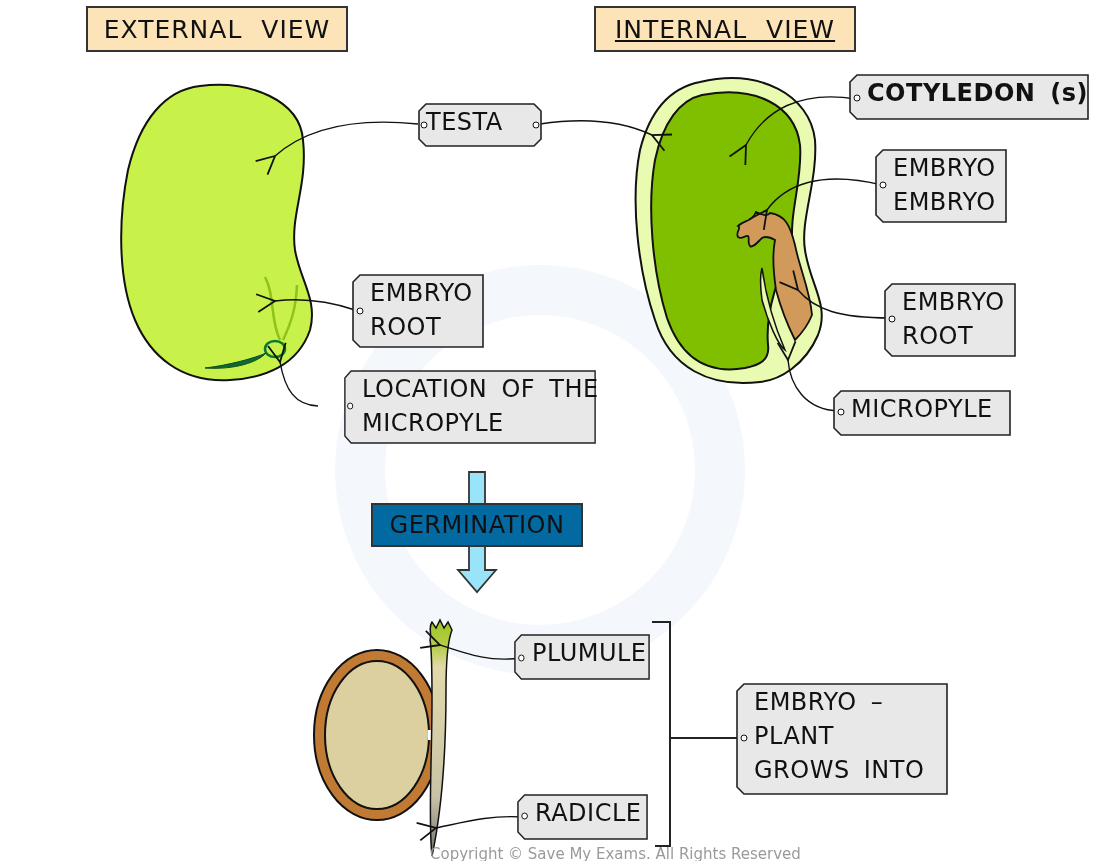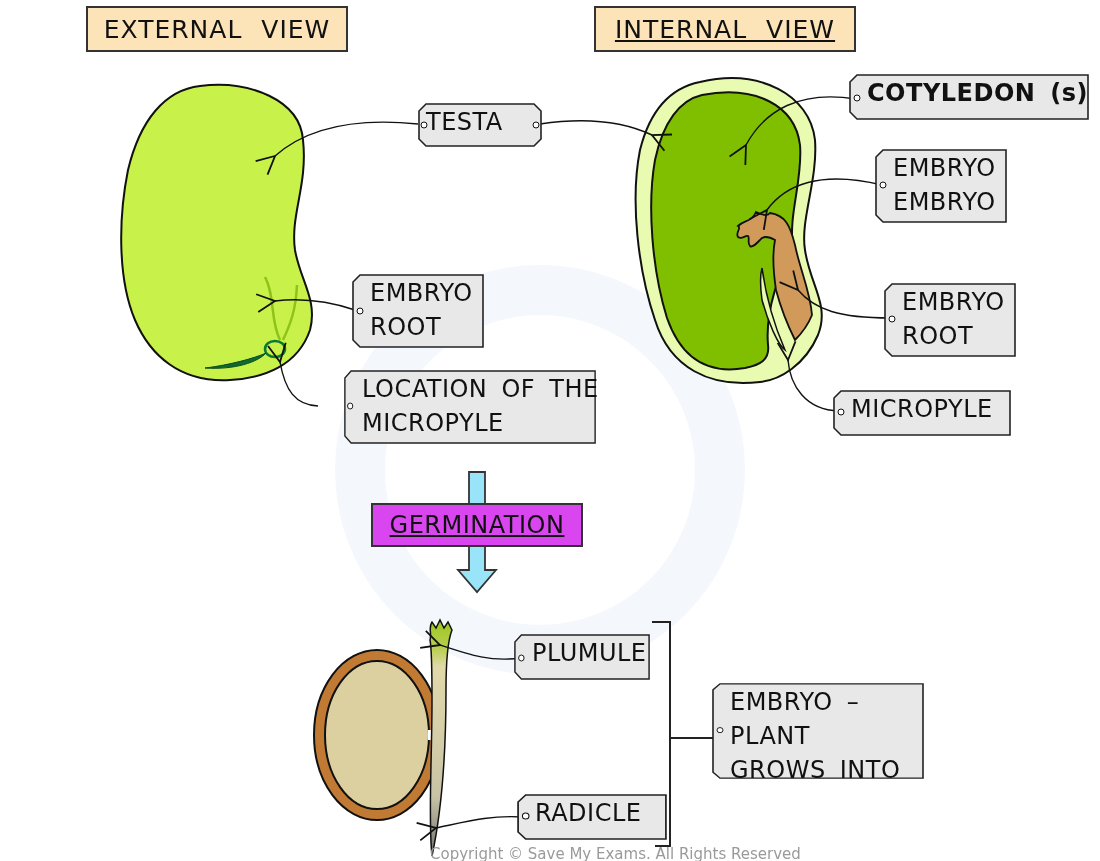"GERMINATION" .germ { background: #d946ef -> #0369a1; text-decoration: underline -> none }
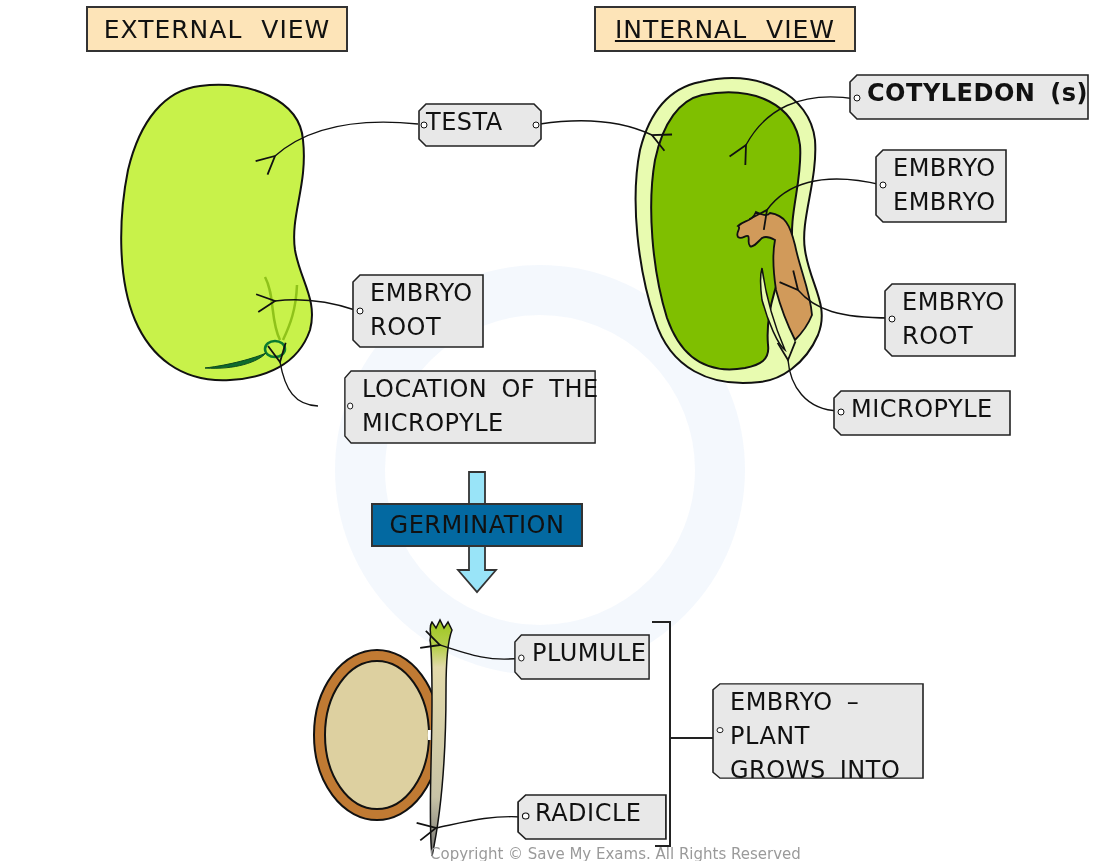"EMBRYO –" div.label { height: 96px -> 112px; left: 712px -> 736px }
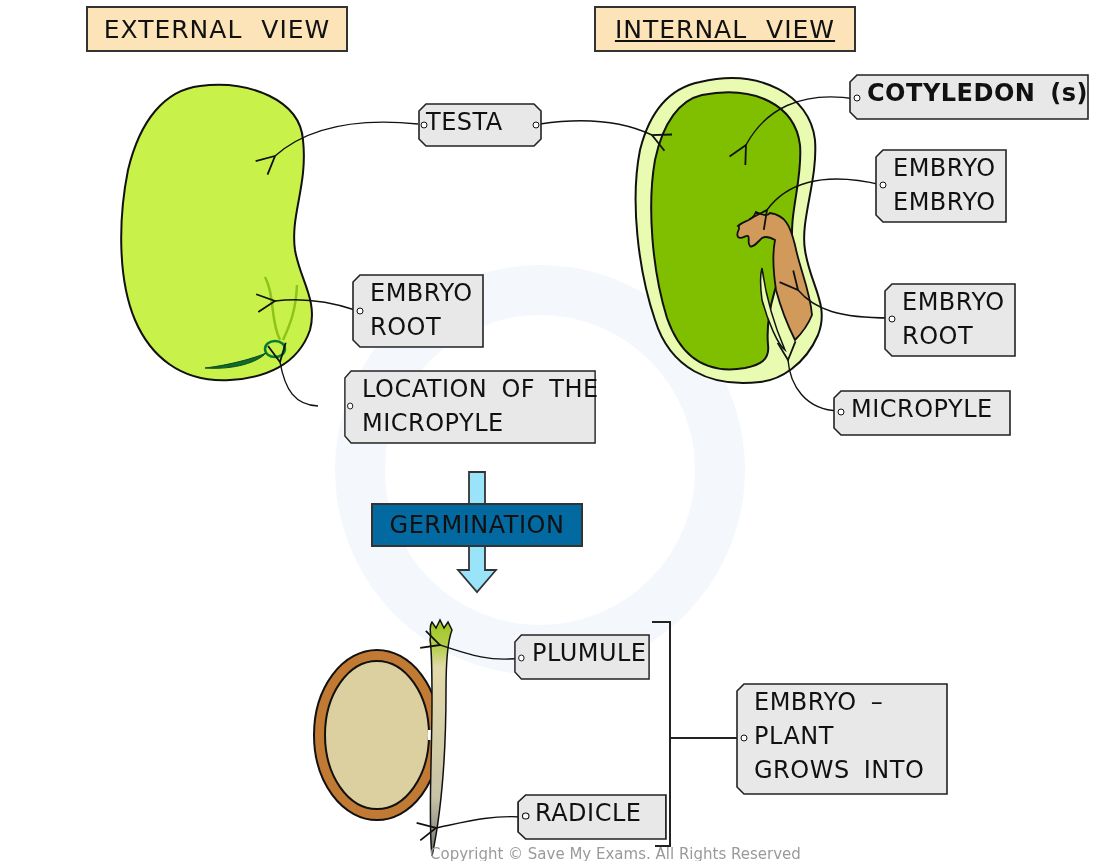"RADICLE" div.label { width: 150px -> 131px }
